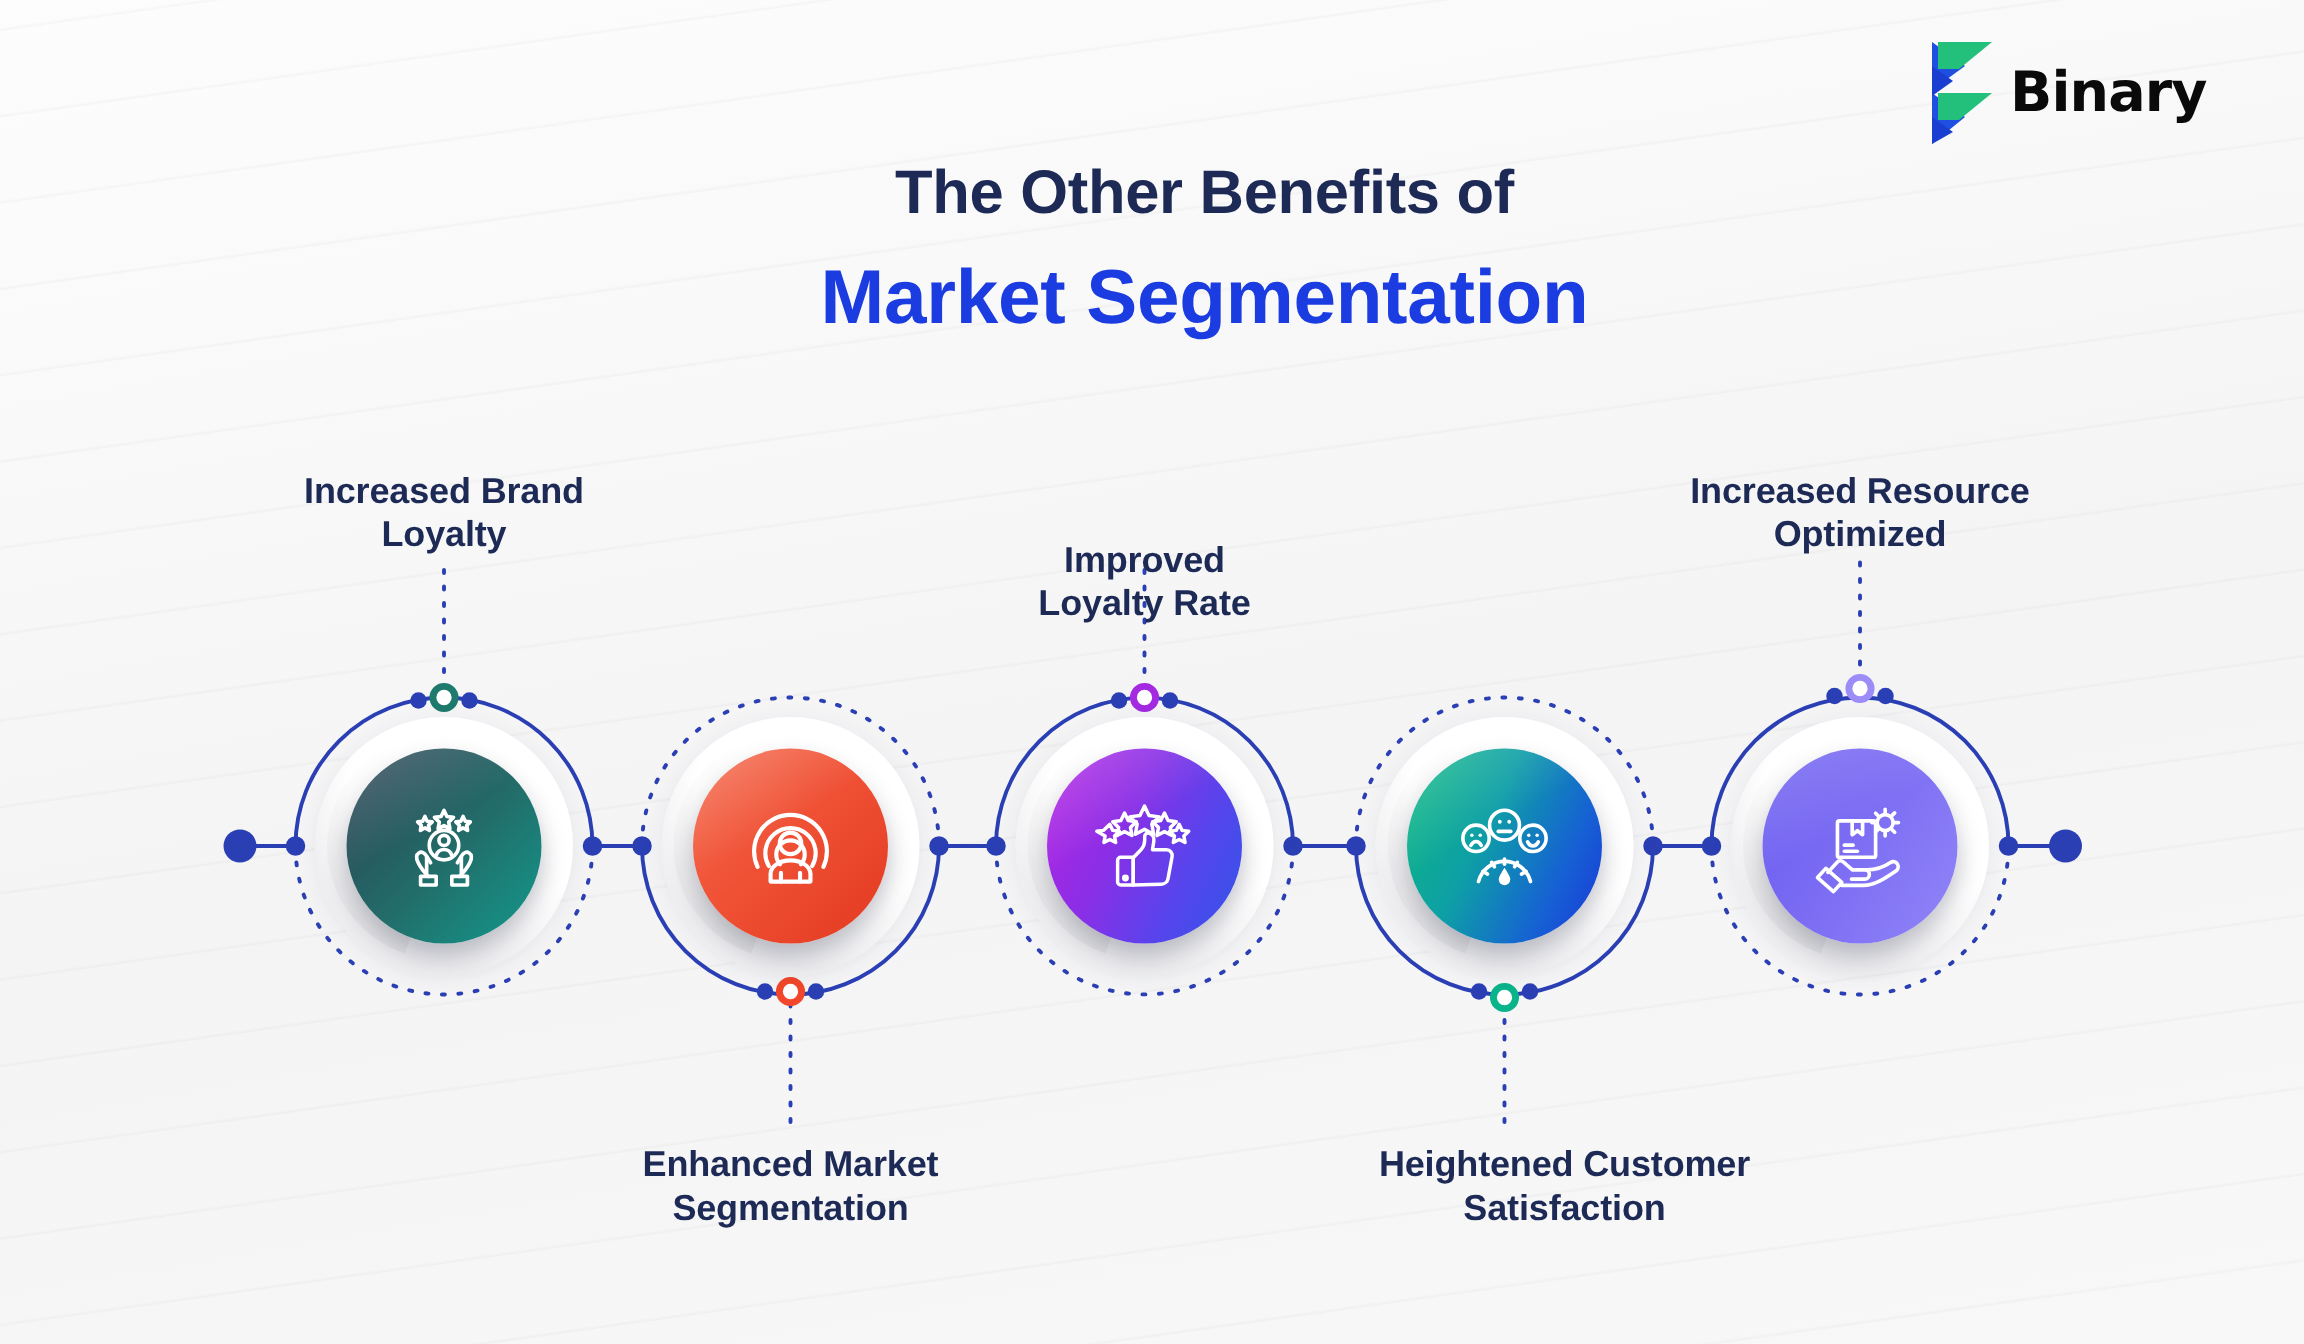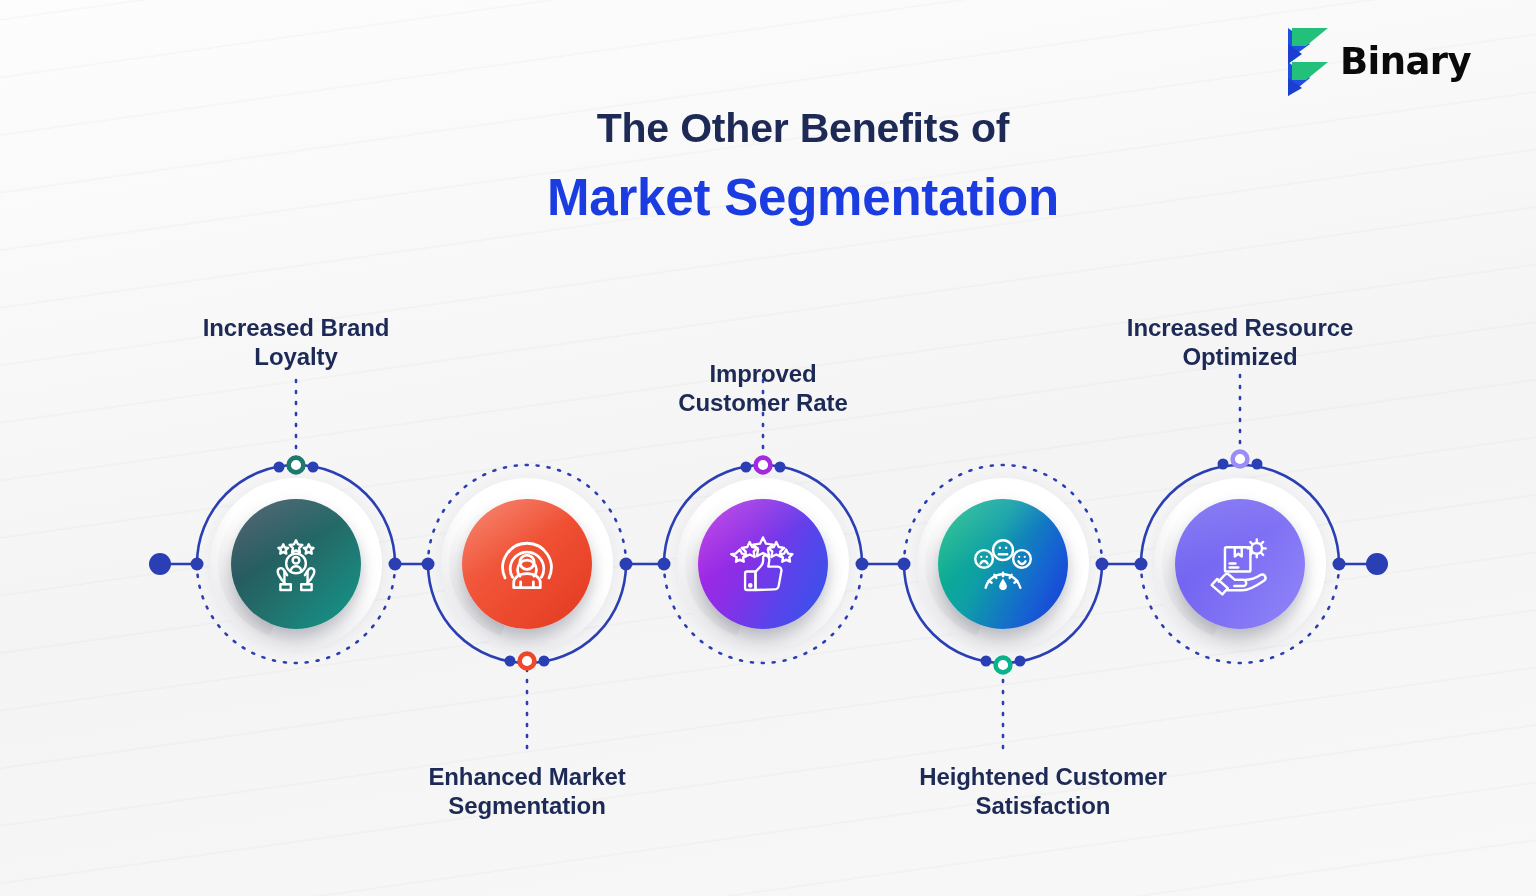"Customer Rate" span { text: Customer -> Loyalty }
